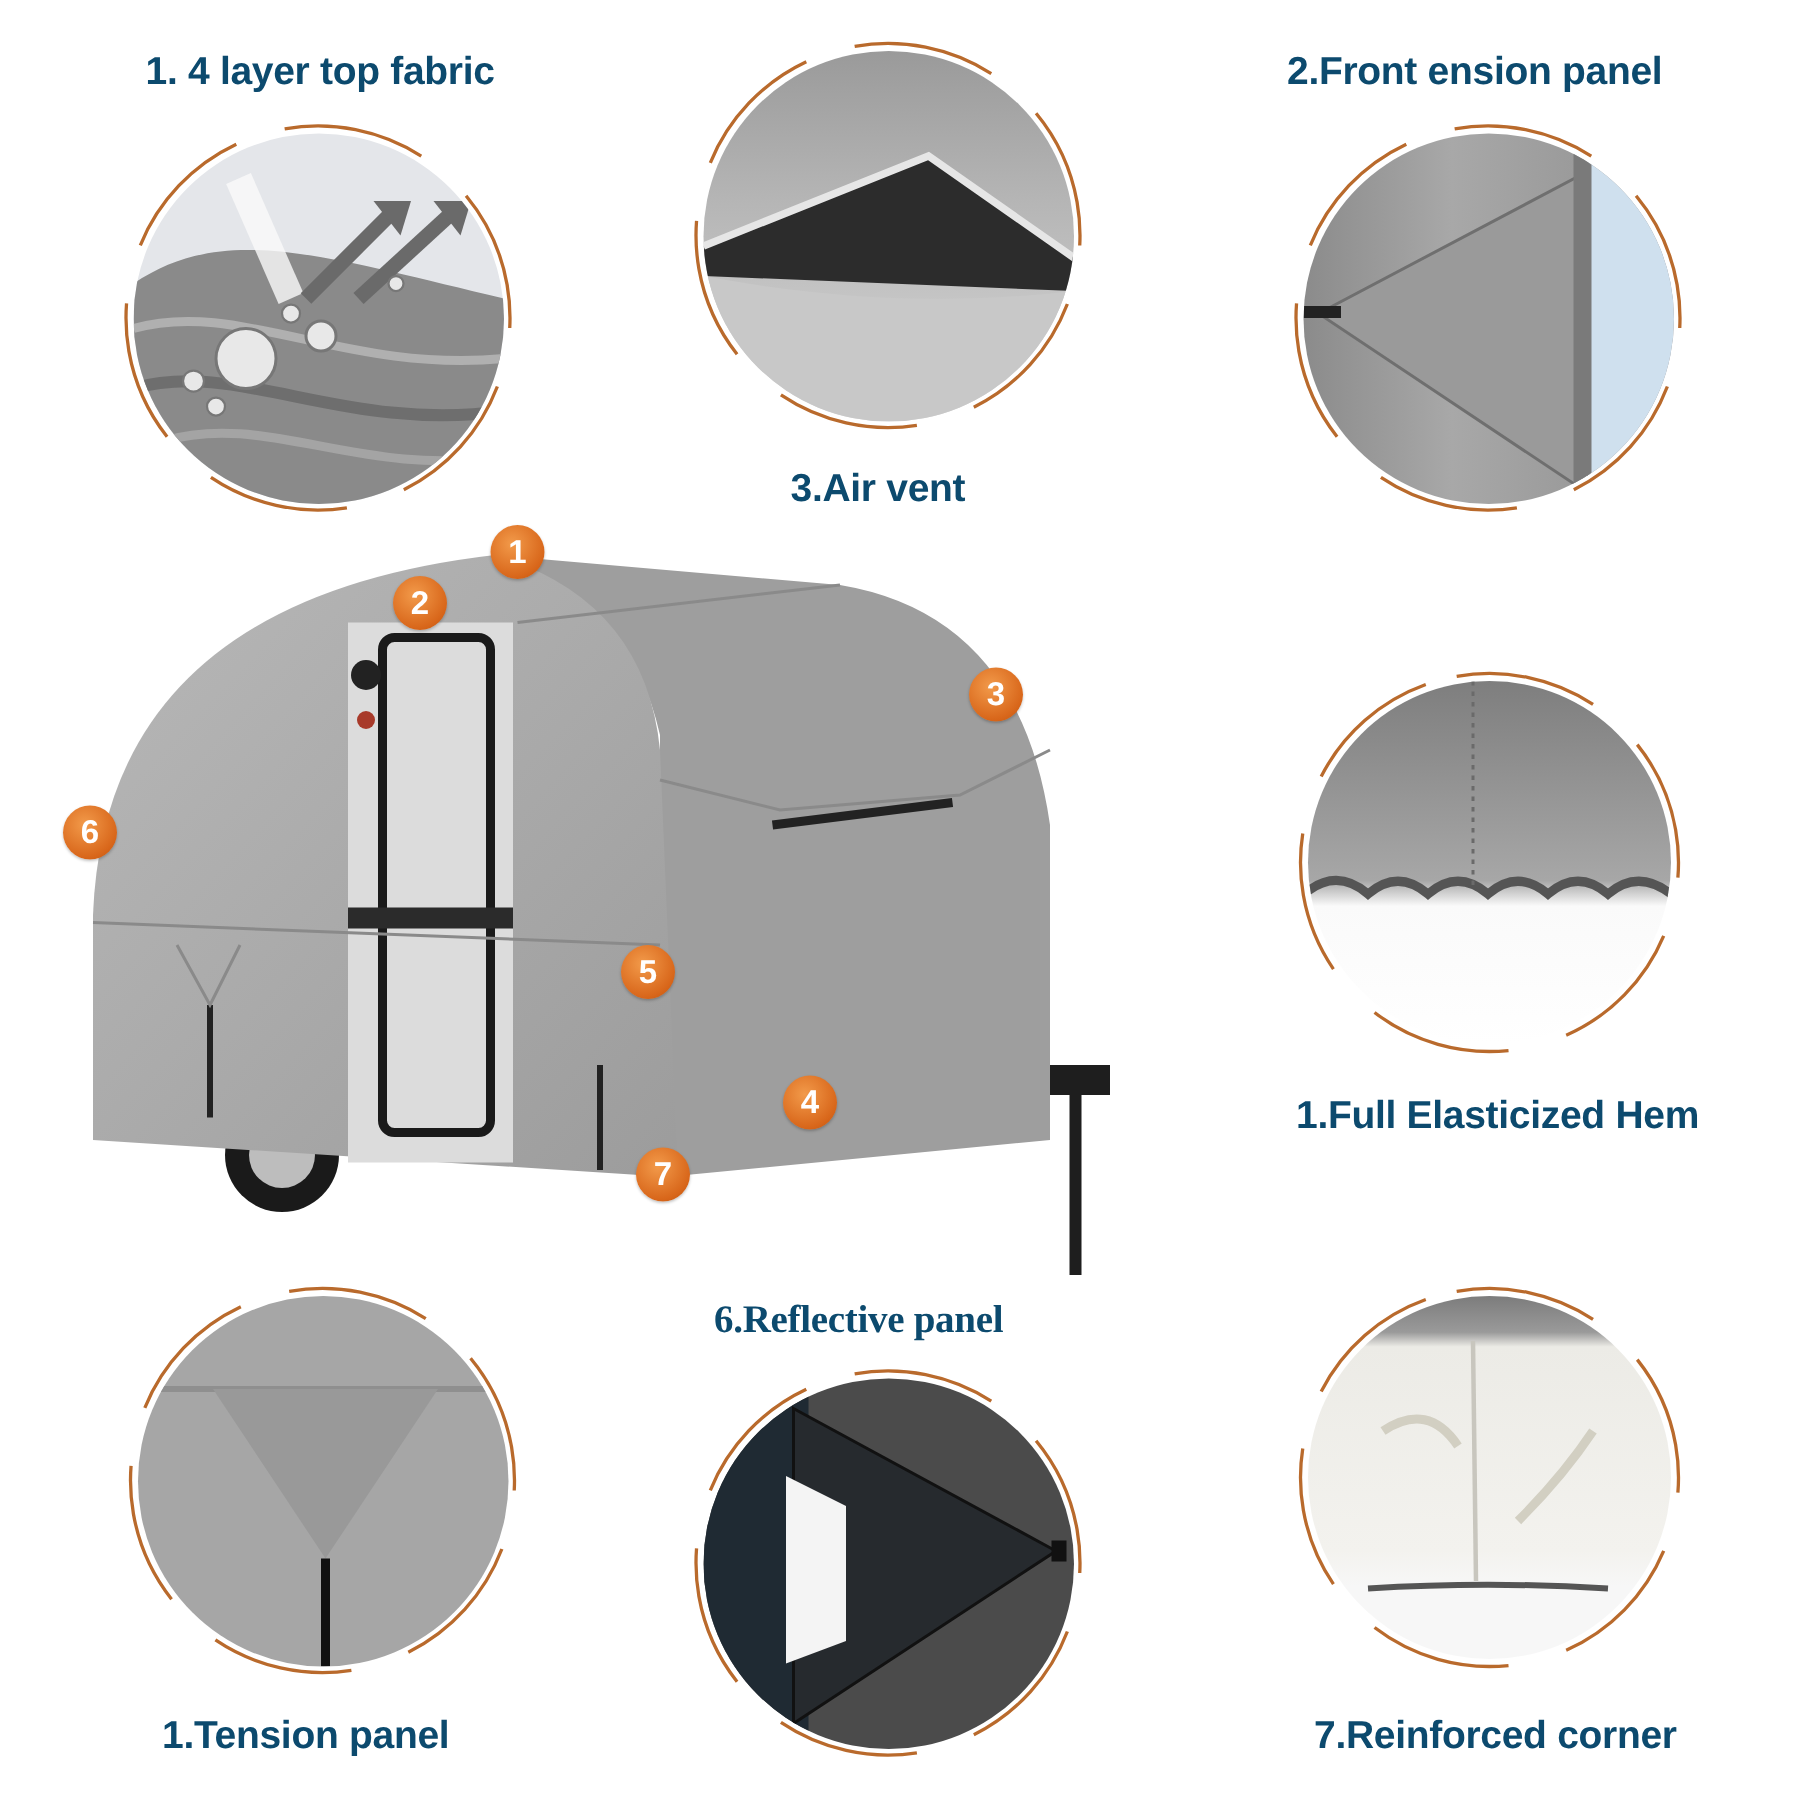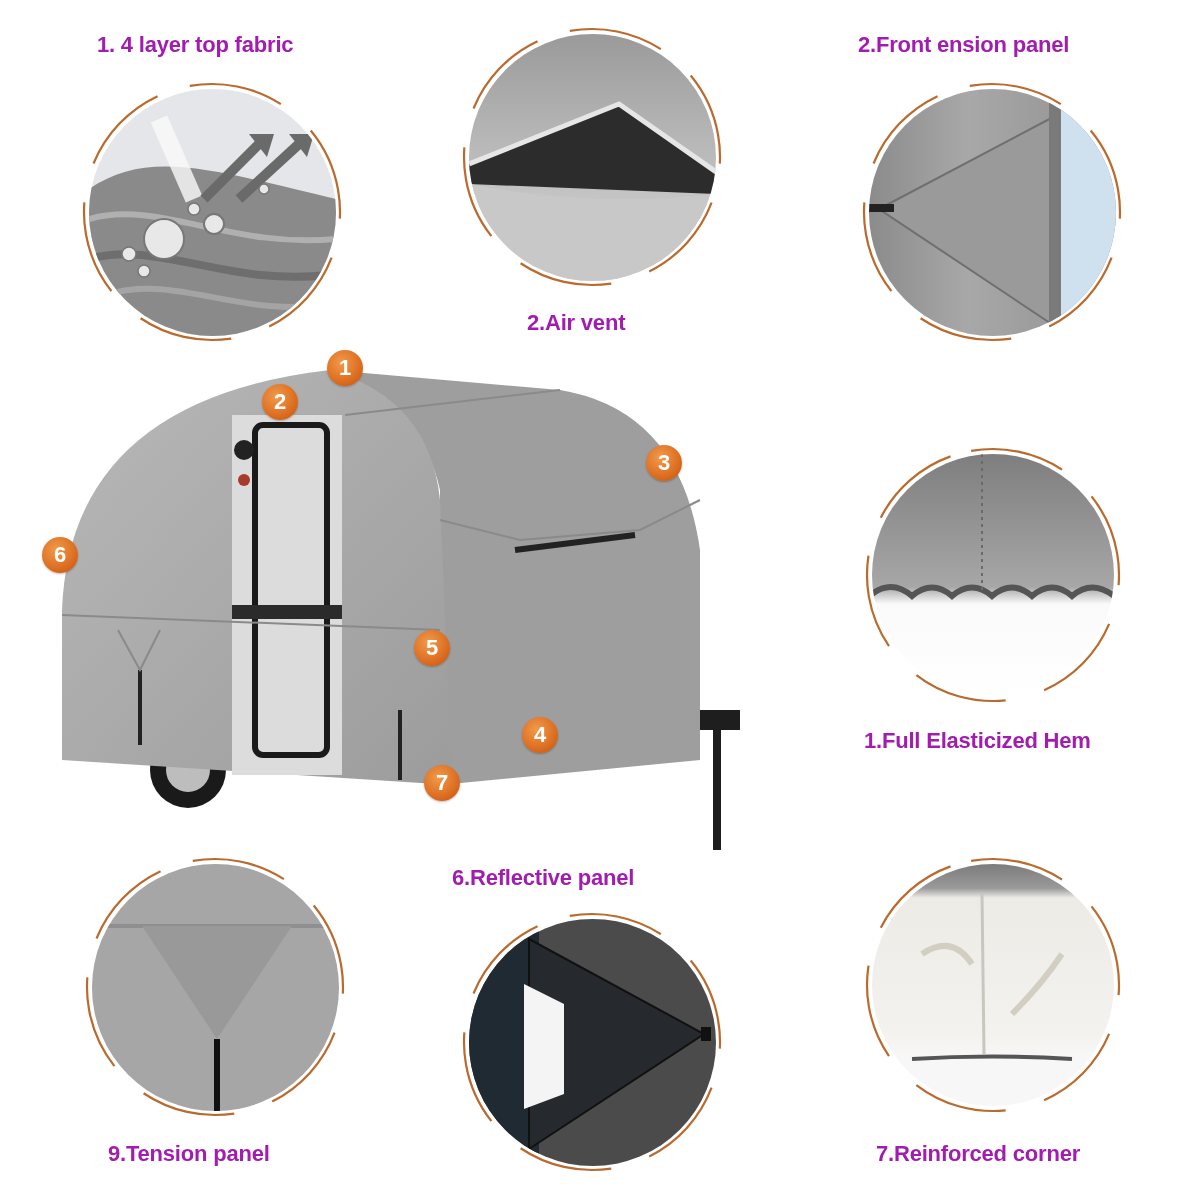"1. 4 layer top fabric" .label { color: #a21caf -> #0c4a6e; font-size: 22px -> 26px }
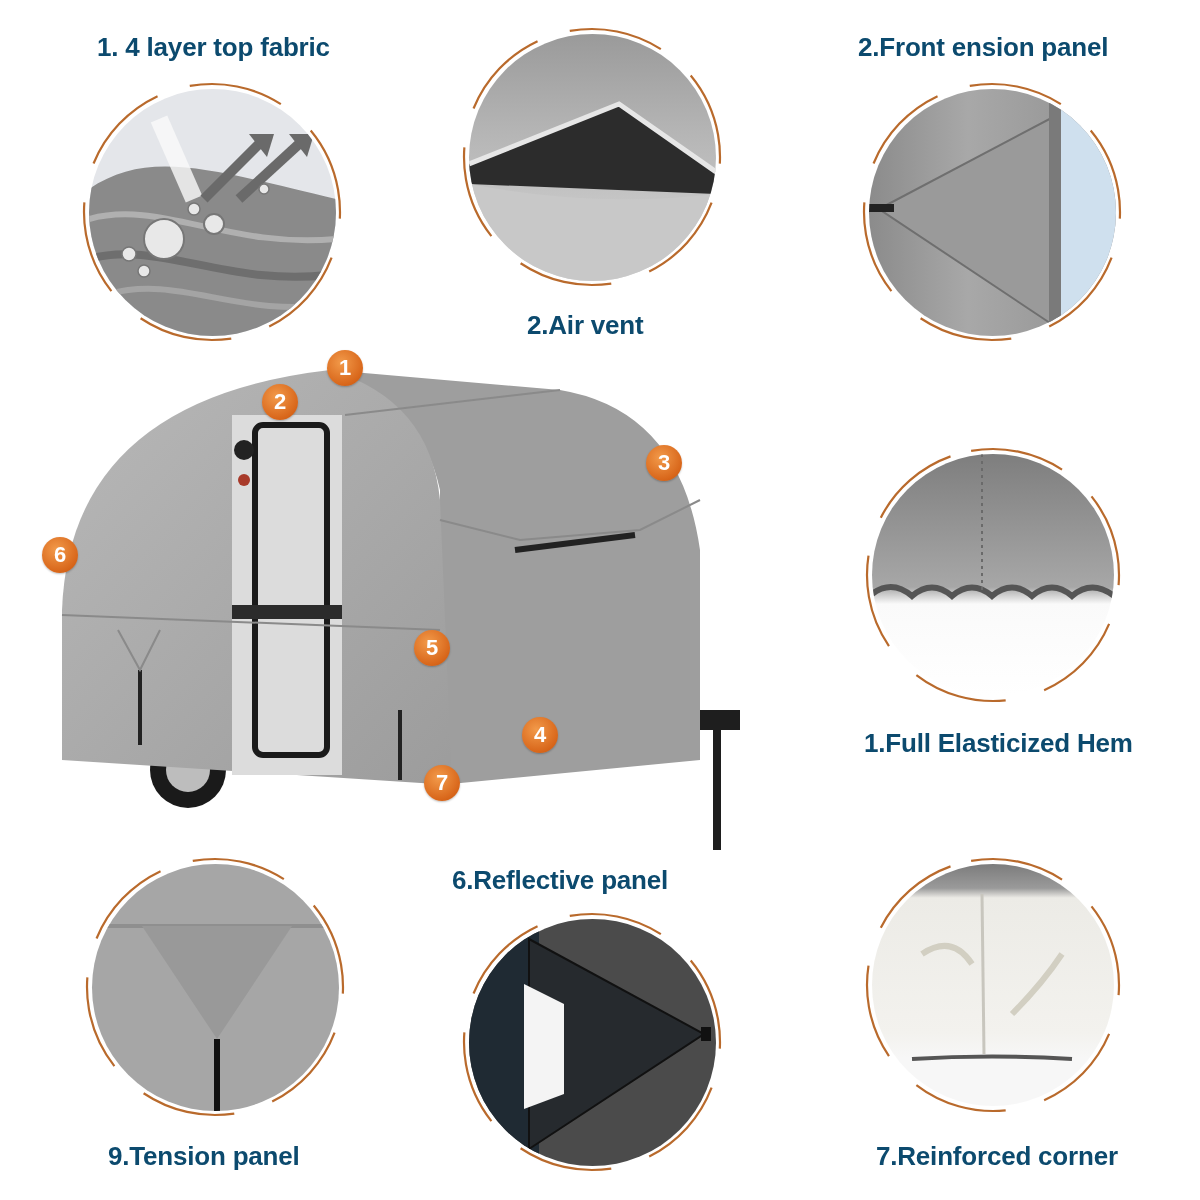"2.Air vent" div.label { text: 2.Air -> 3.Air }
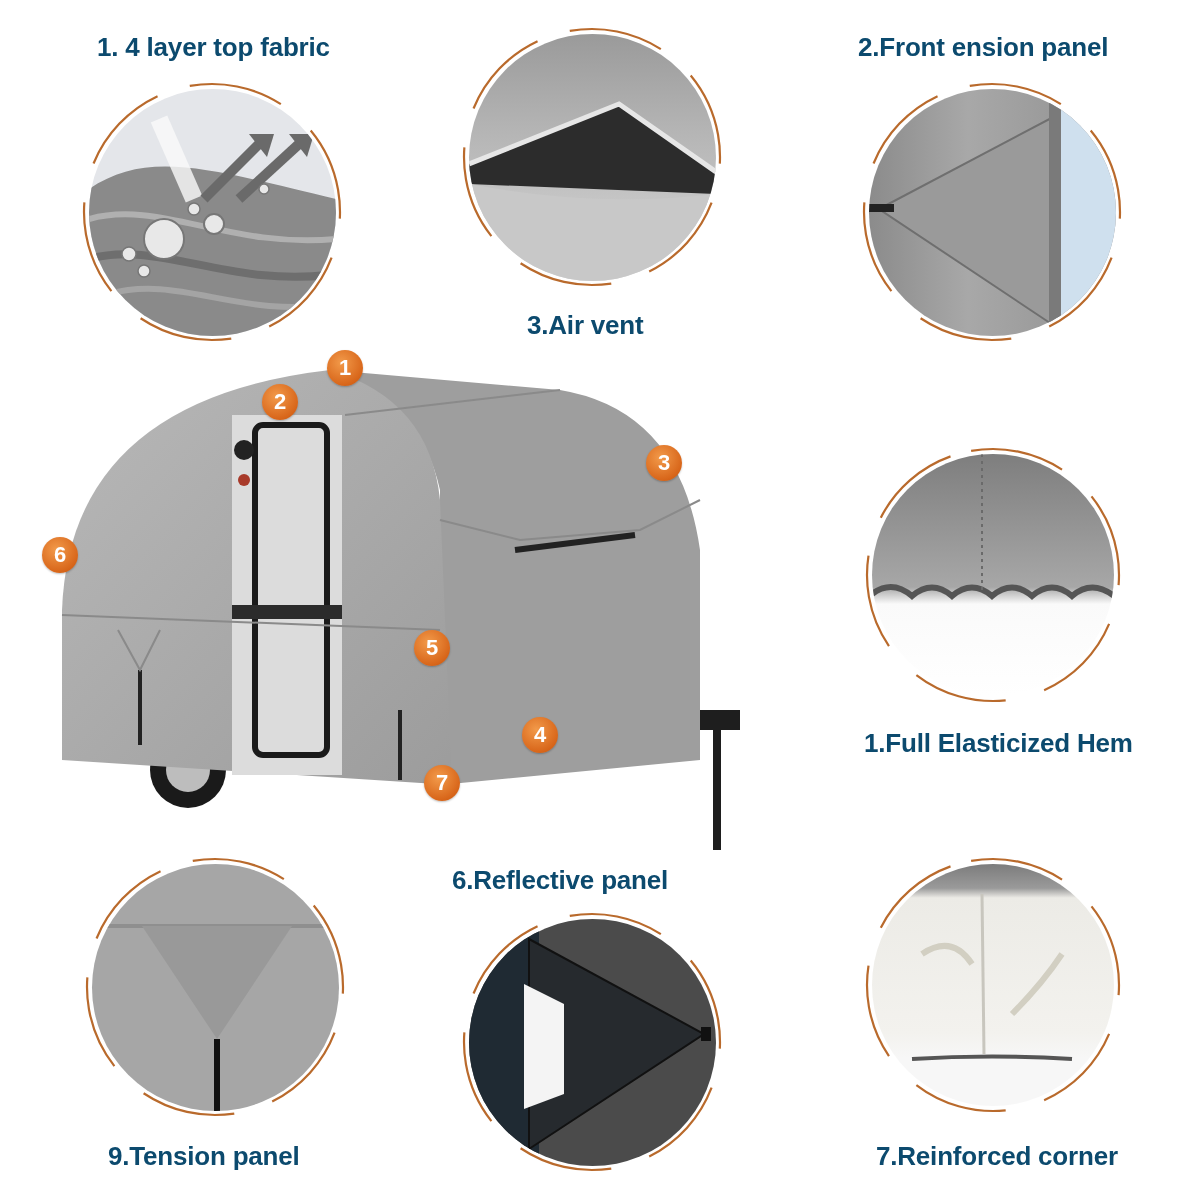"6.Reflective panel" div.label { font-family: none -> Liberation Serif, serif; left: 452px -> 476px }
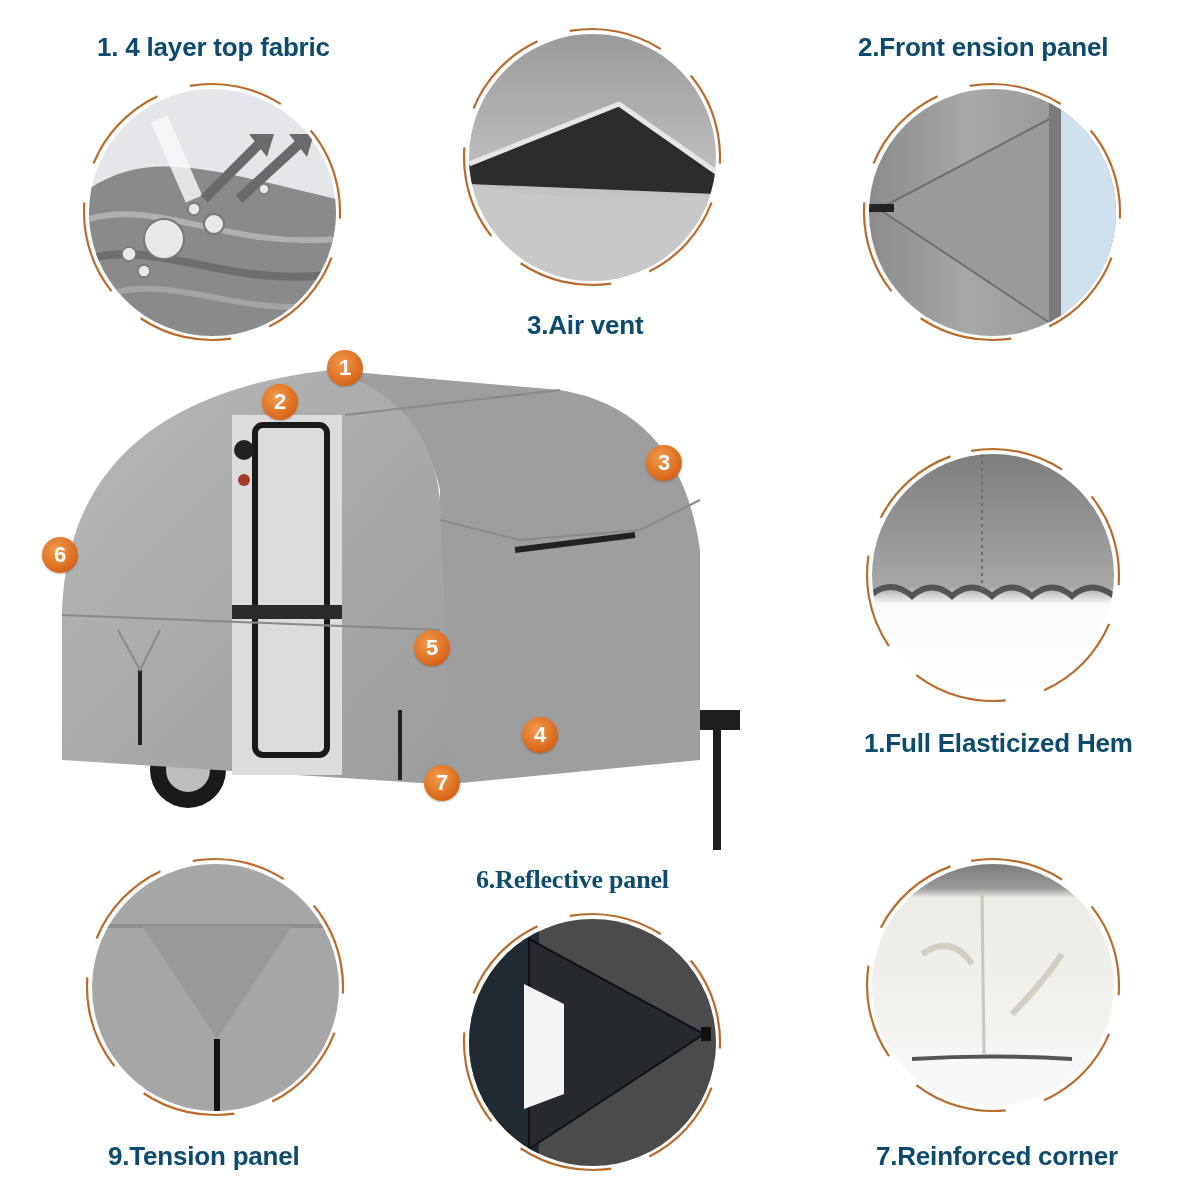"9.Tension panel" div.label { text: 9.Tension -> 1.Tension }
